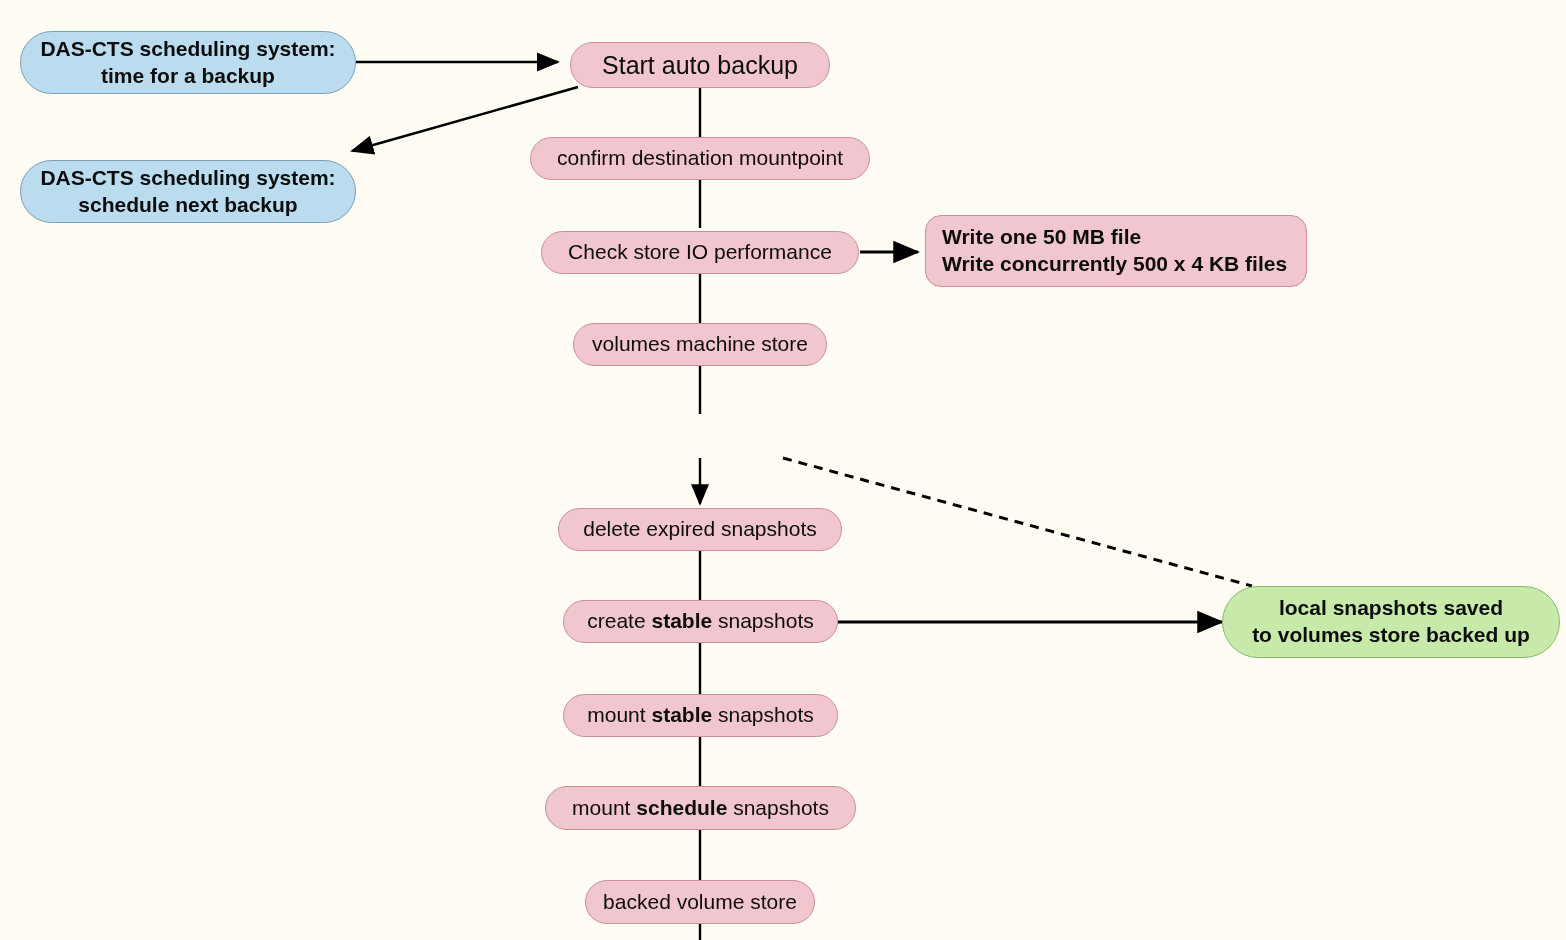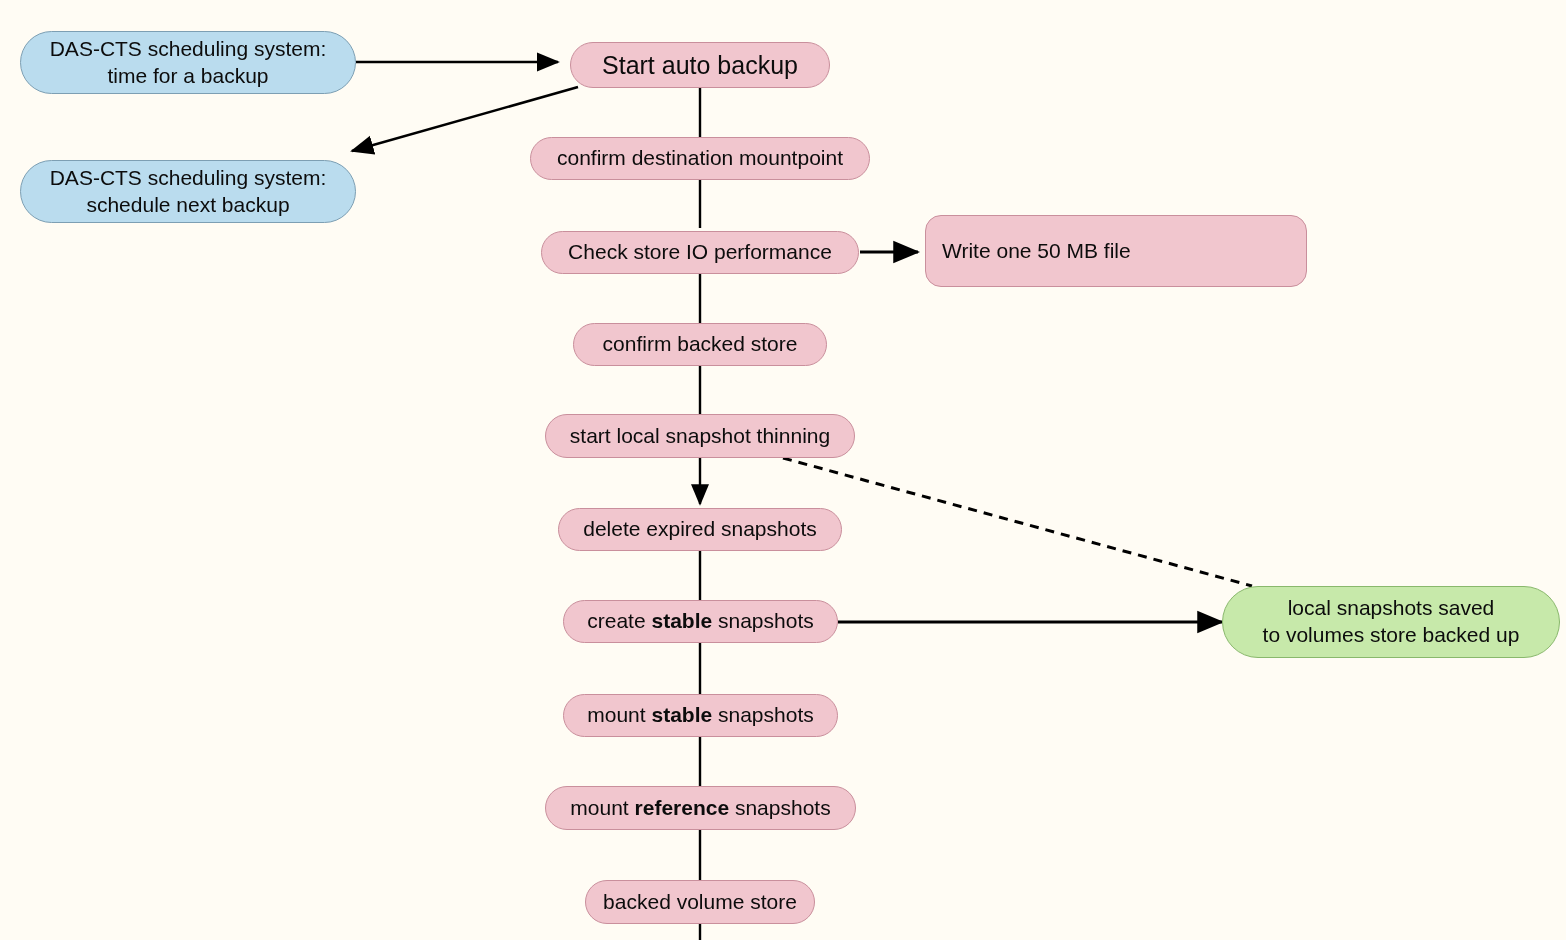"DAS-CTS scheduling system:" .node.multiline { font-weight: none -> bold }
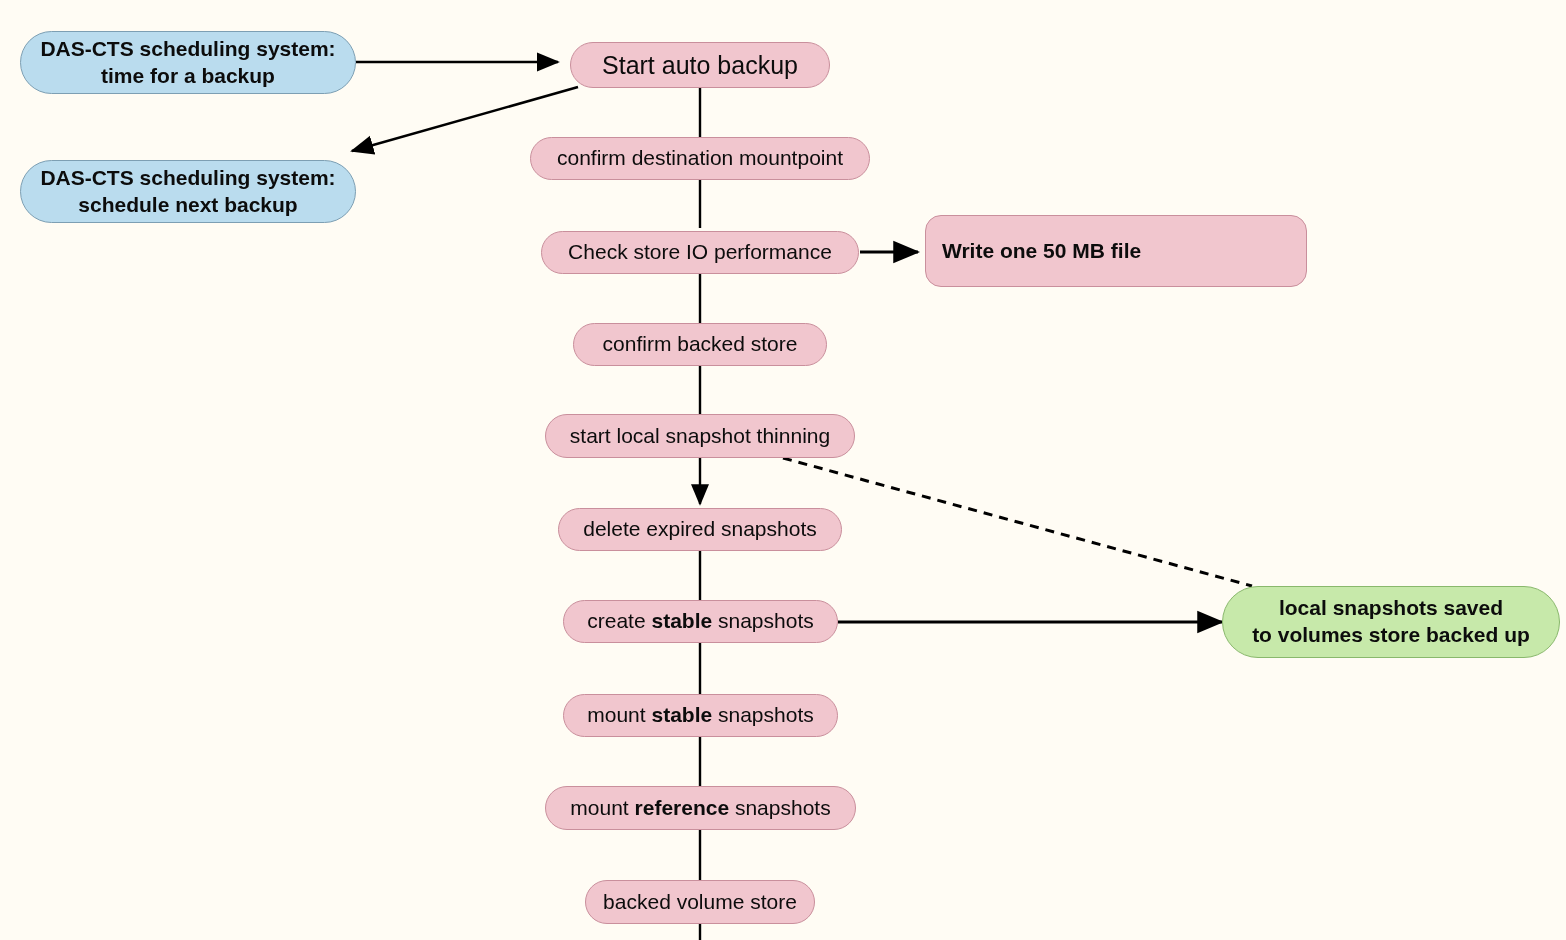"Write concurrently 500 x 4" span { html: none -> <span>Write concurrently 500 x 4 KB files</span> }
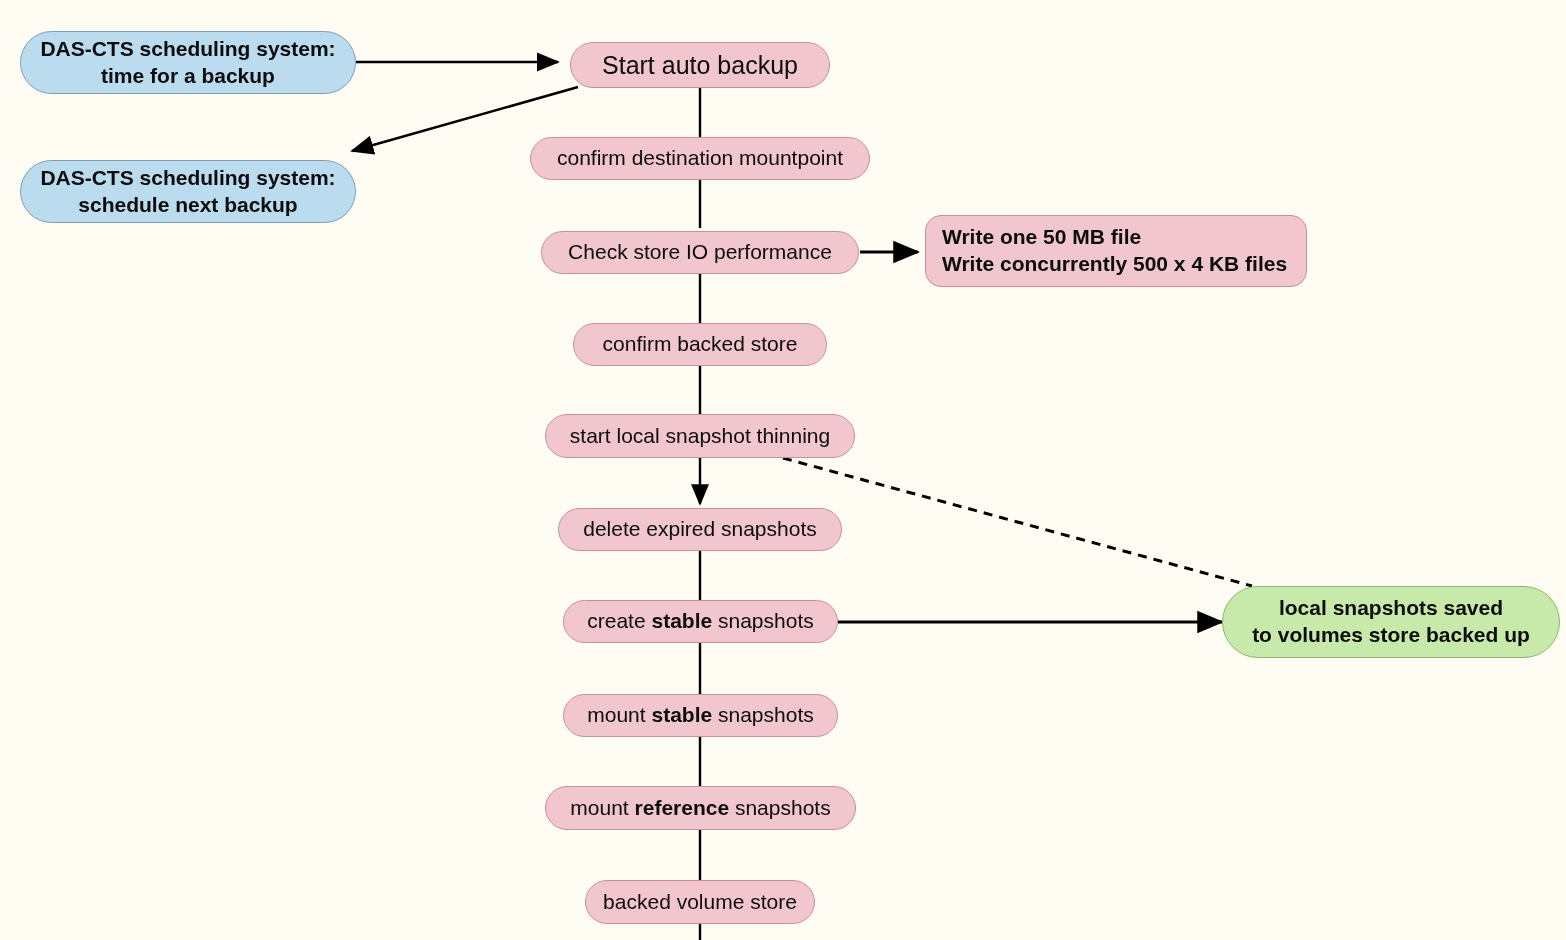"confirm backed store" div.node { text: confirm backed -> volumes machine }
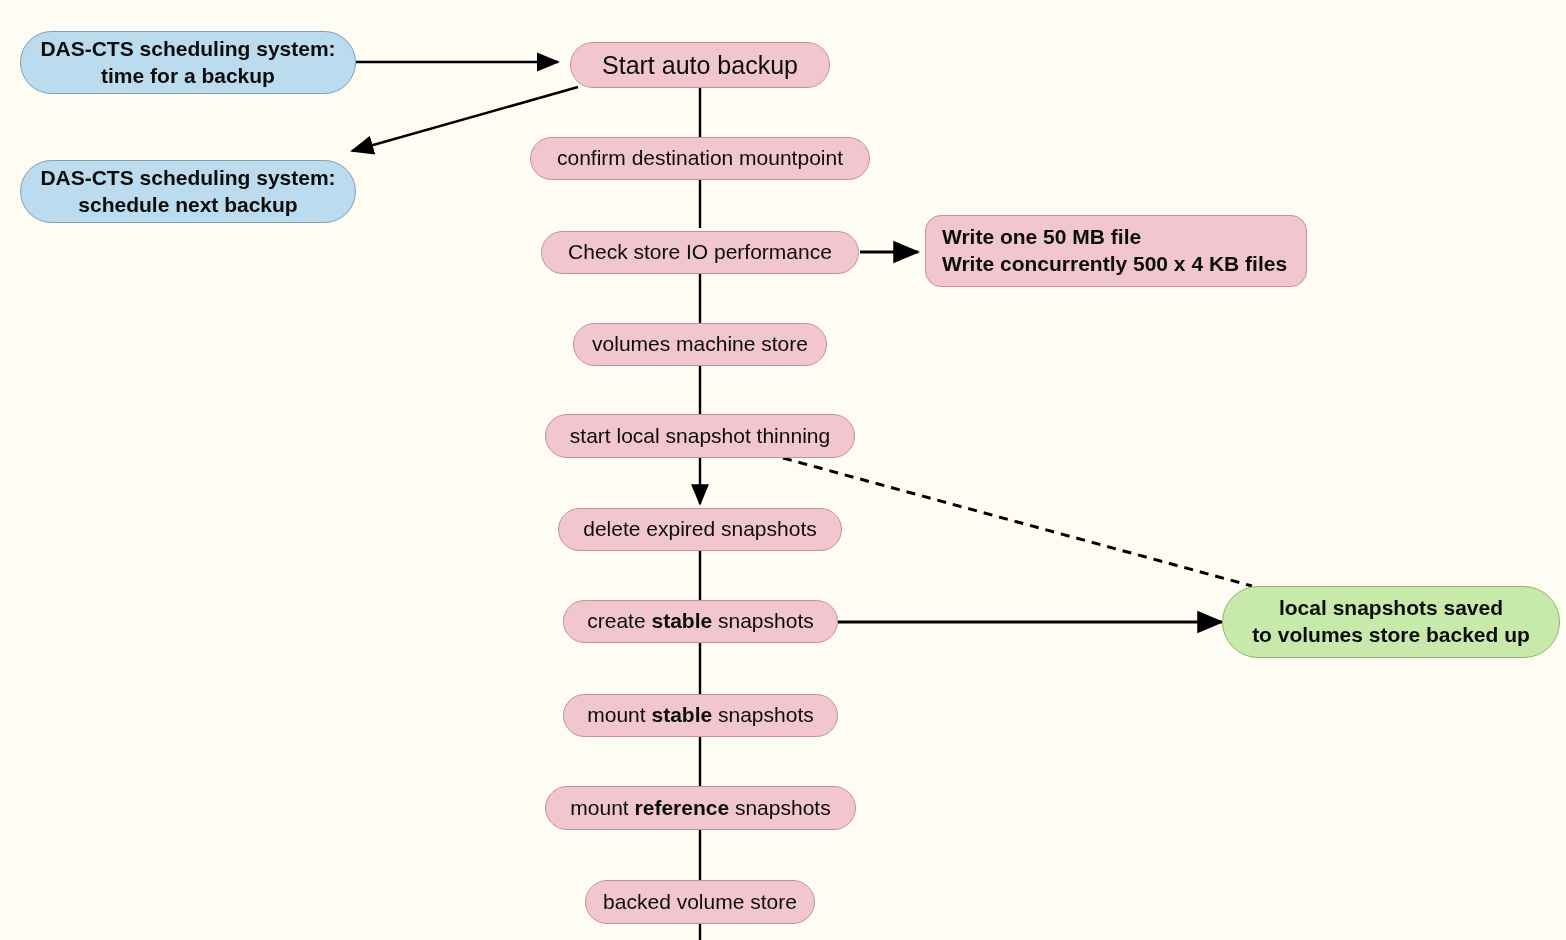"start local snapshot thinning" div.node { html: <div>start local snapshot thinning</div> -> none }
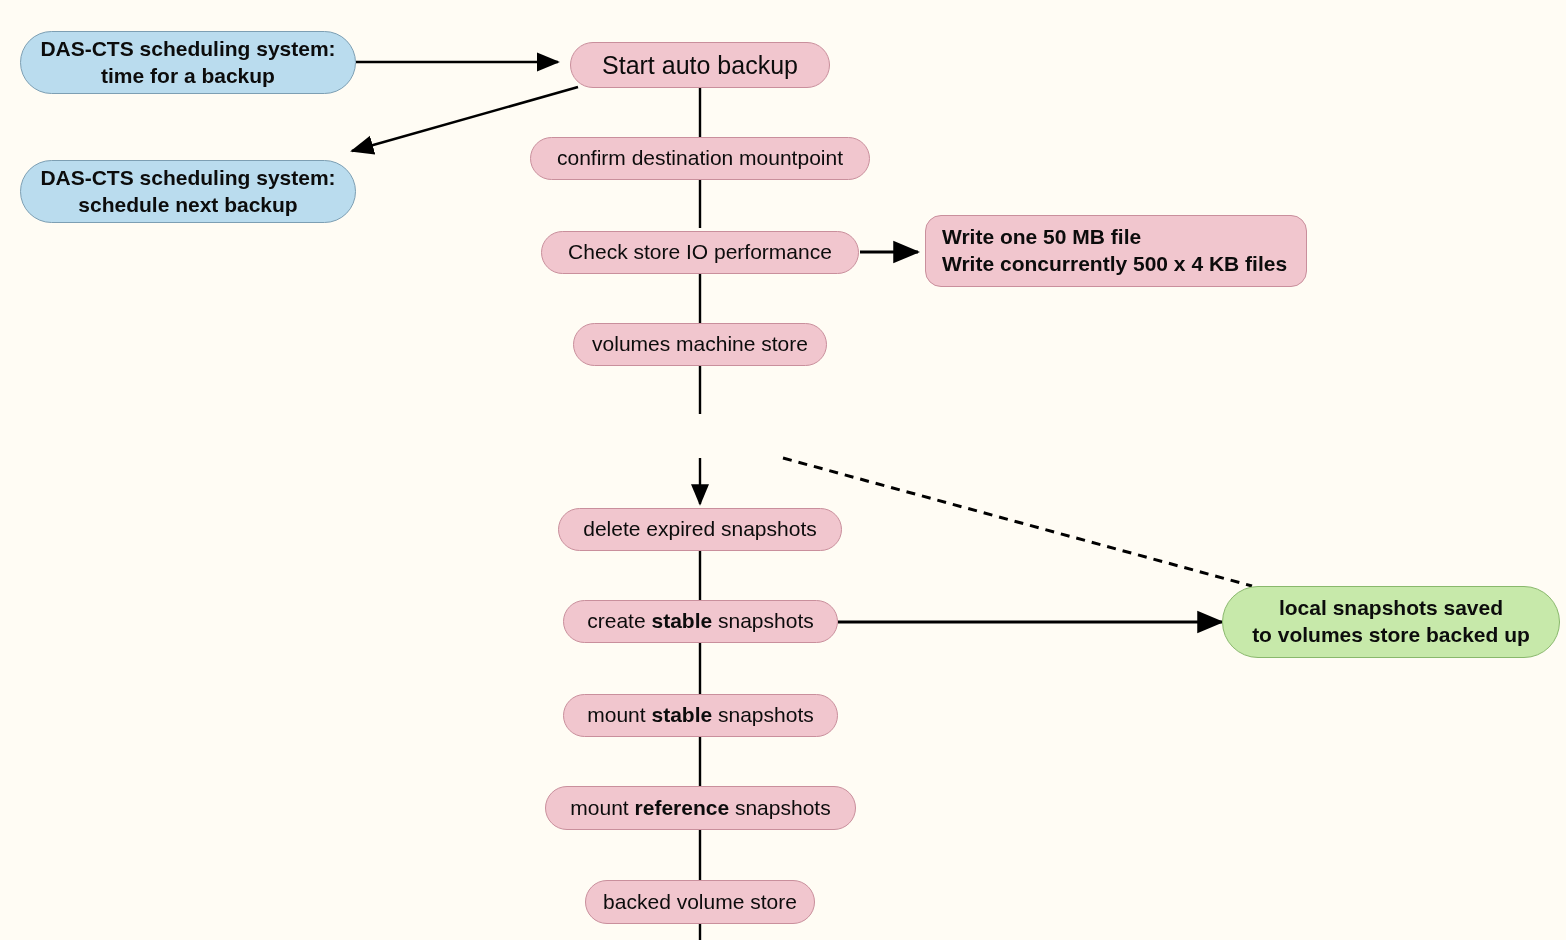"reference" b { text: reference -> schedule }
